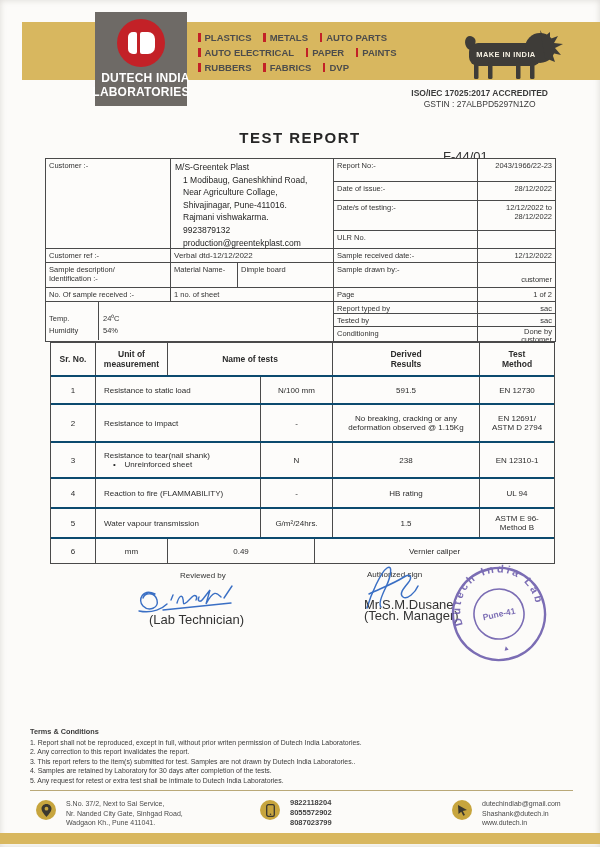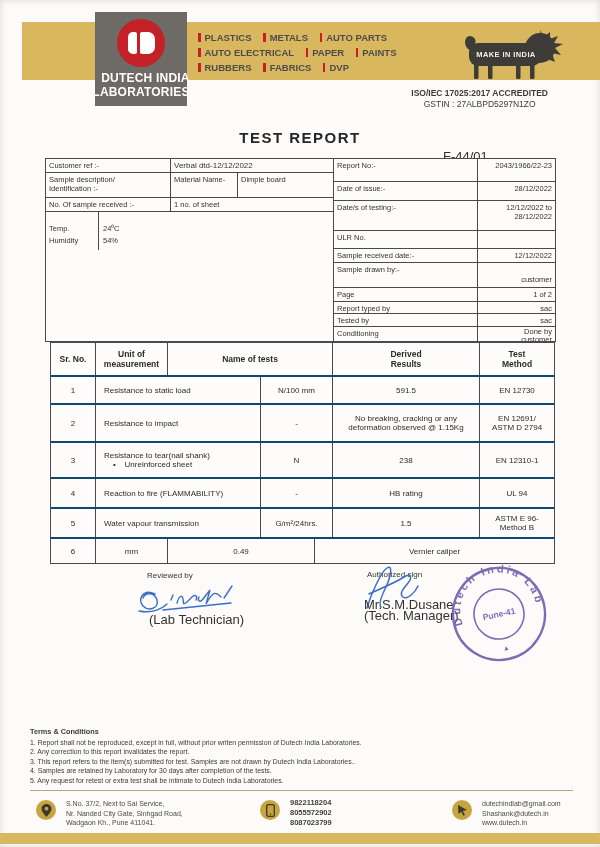"Customer :-" div.irow { html: none -> <div> <div>Customer :-</div> <div> <div>M/S-Greentek Plast</div> <div>1 Modibaug, Ganeshkhind Road, Near Agriculture Collage, Shivajinagar, Pune-411016. Rajmani vishwakarma. 9923879132 production@greentekplast.com</div> </div> </div> }
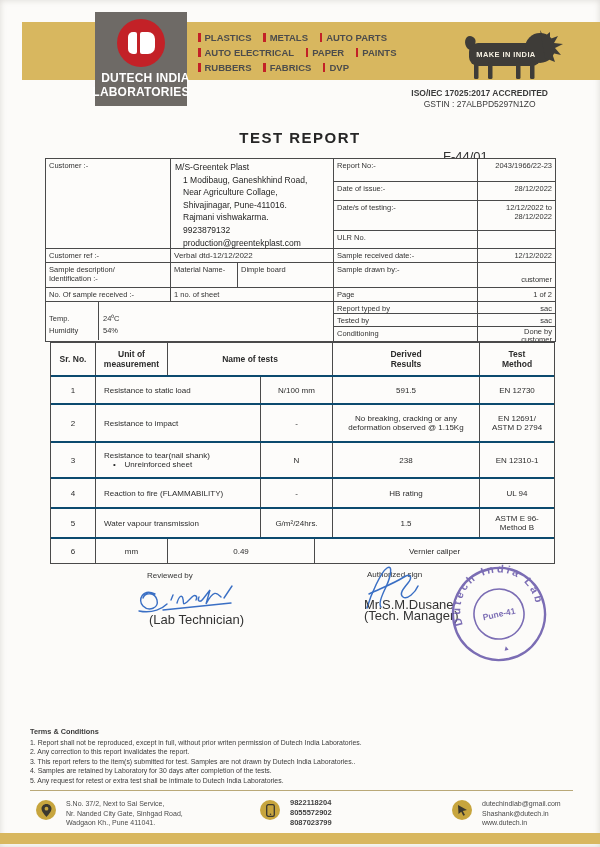"Reviewed by" div.abs { left: 147px -> 180px }
